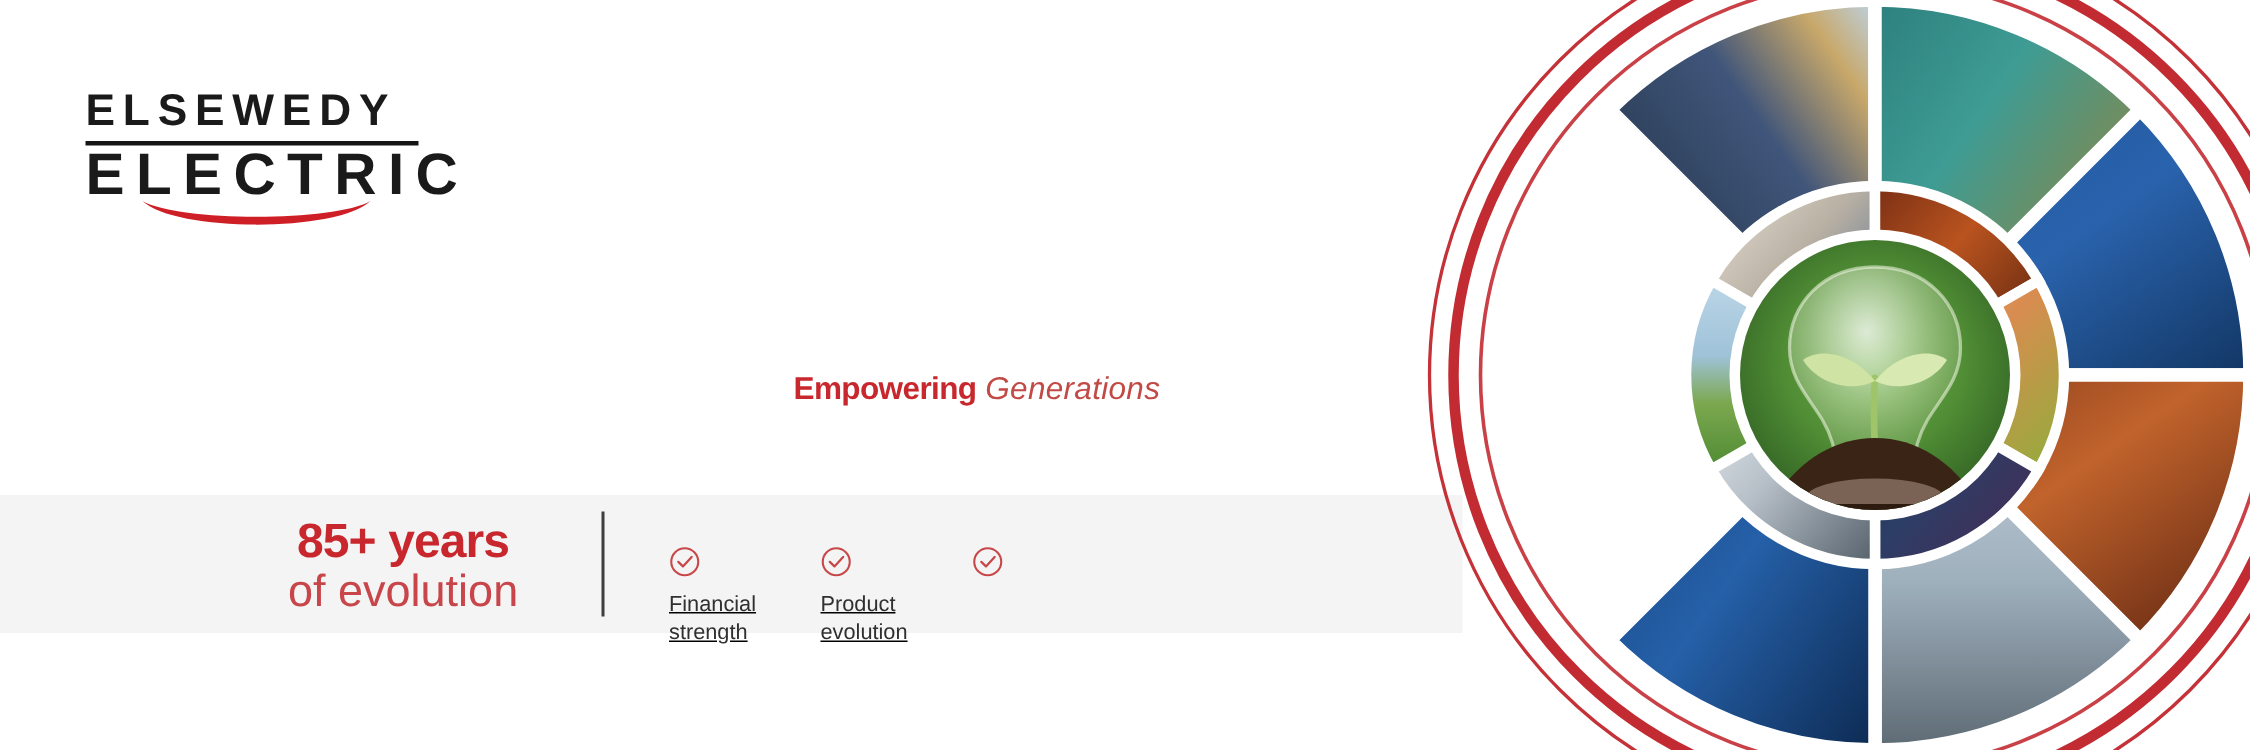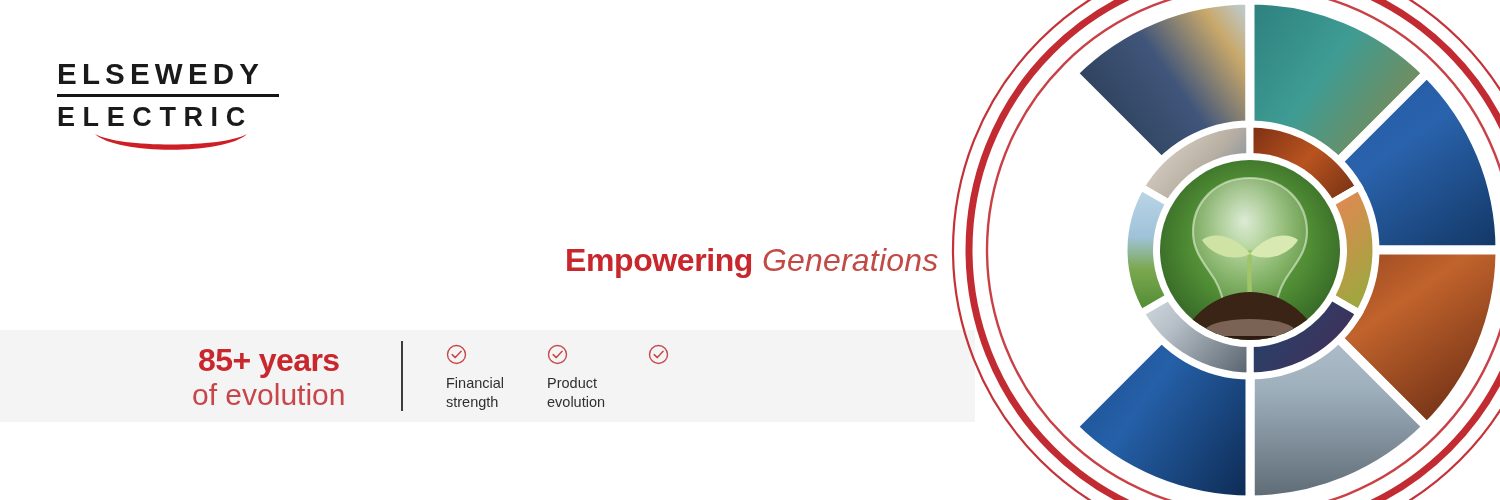"ELECTRIC" #logo .word.w2 { font-size: 27px -> 39px }
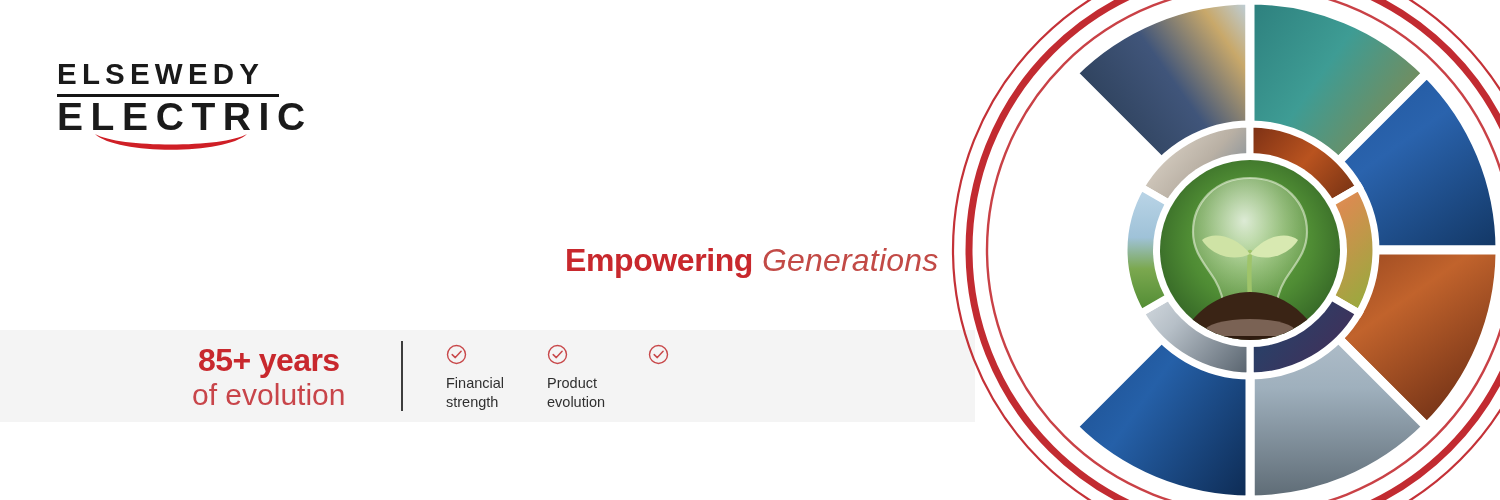"Empowering Generations" #tagline { font-size: 32px -> 21px; margin-left: 36px -> none }
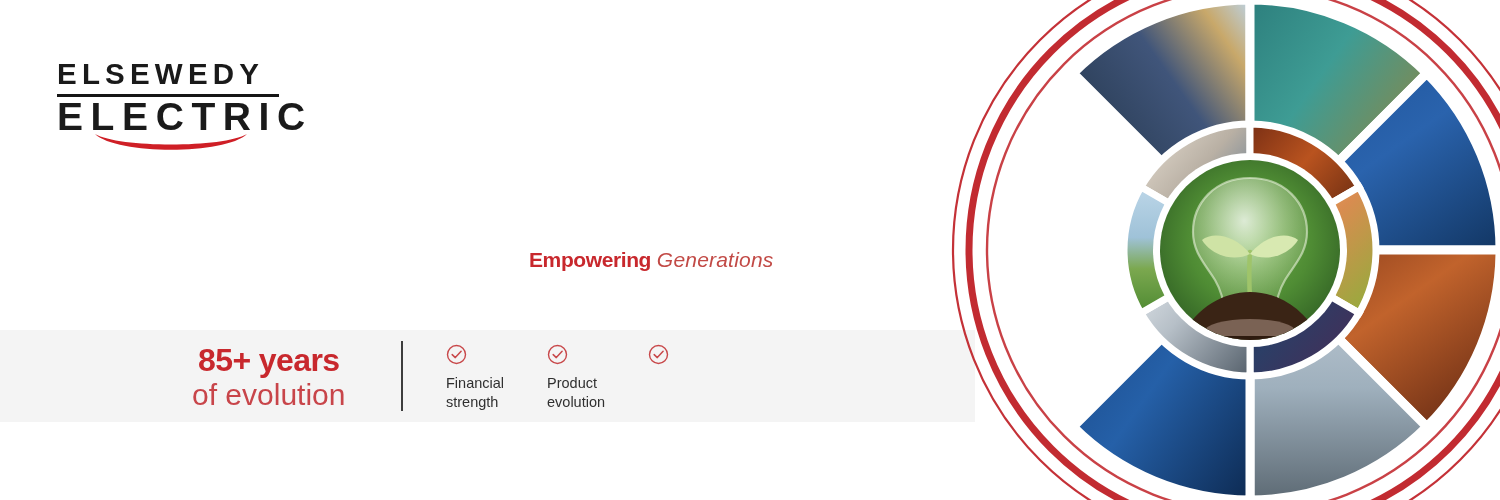"Financial" #features { text-decoration: none -> underline; top: 344px -> 364px }
